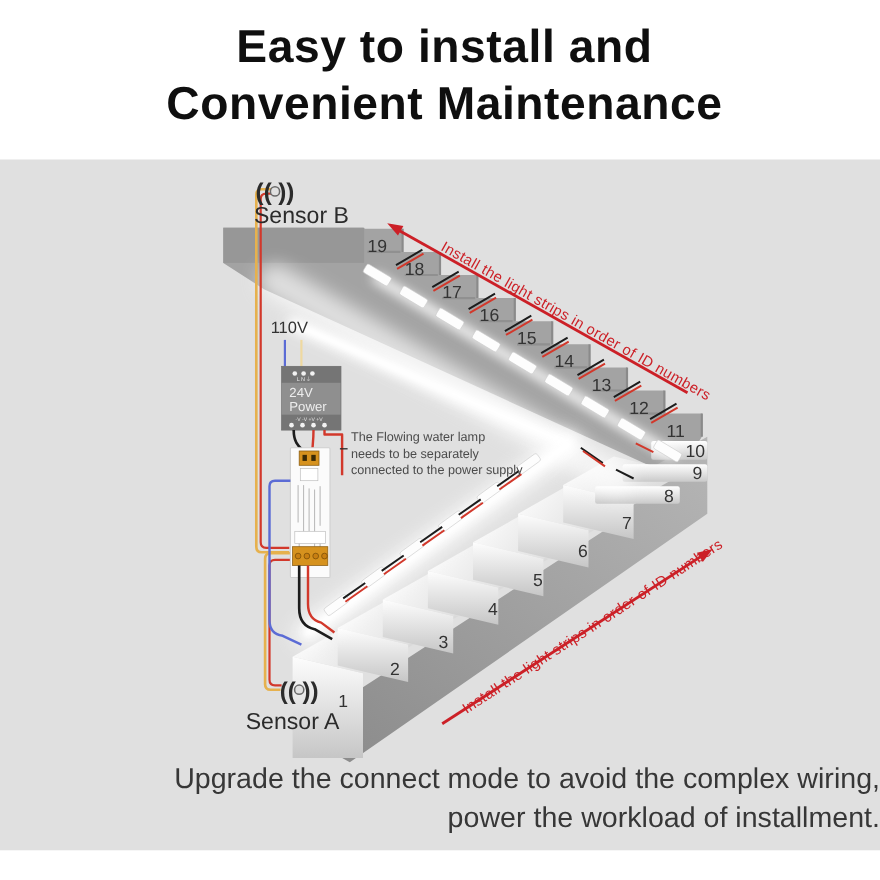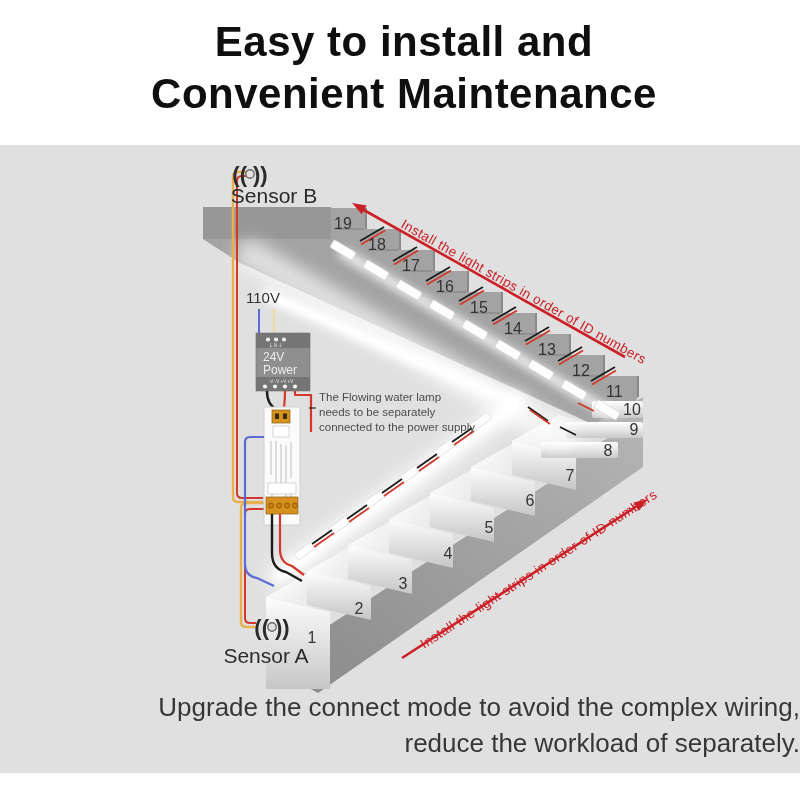"reduce the workload of separately." div { text: reduce the workload of separately -> power the workload of installment }
